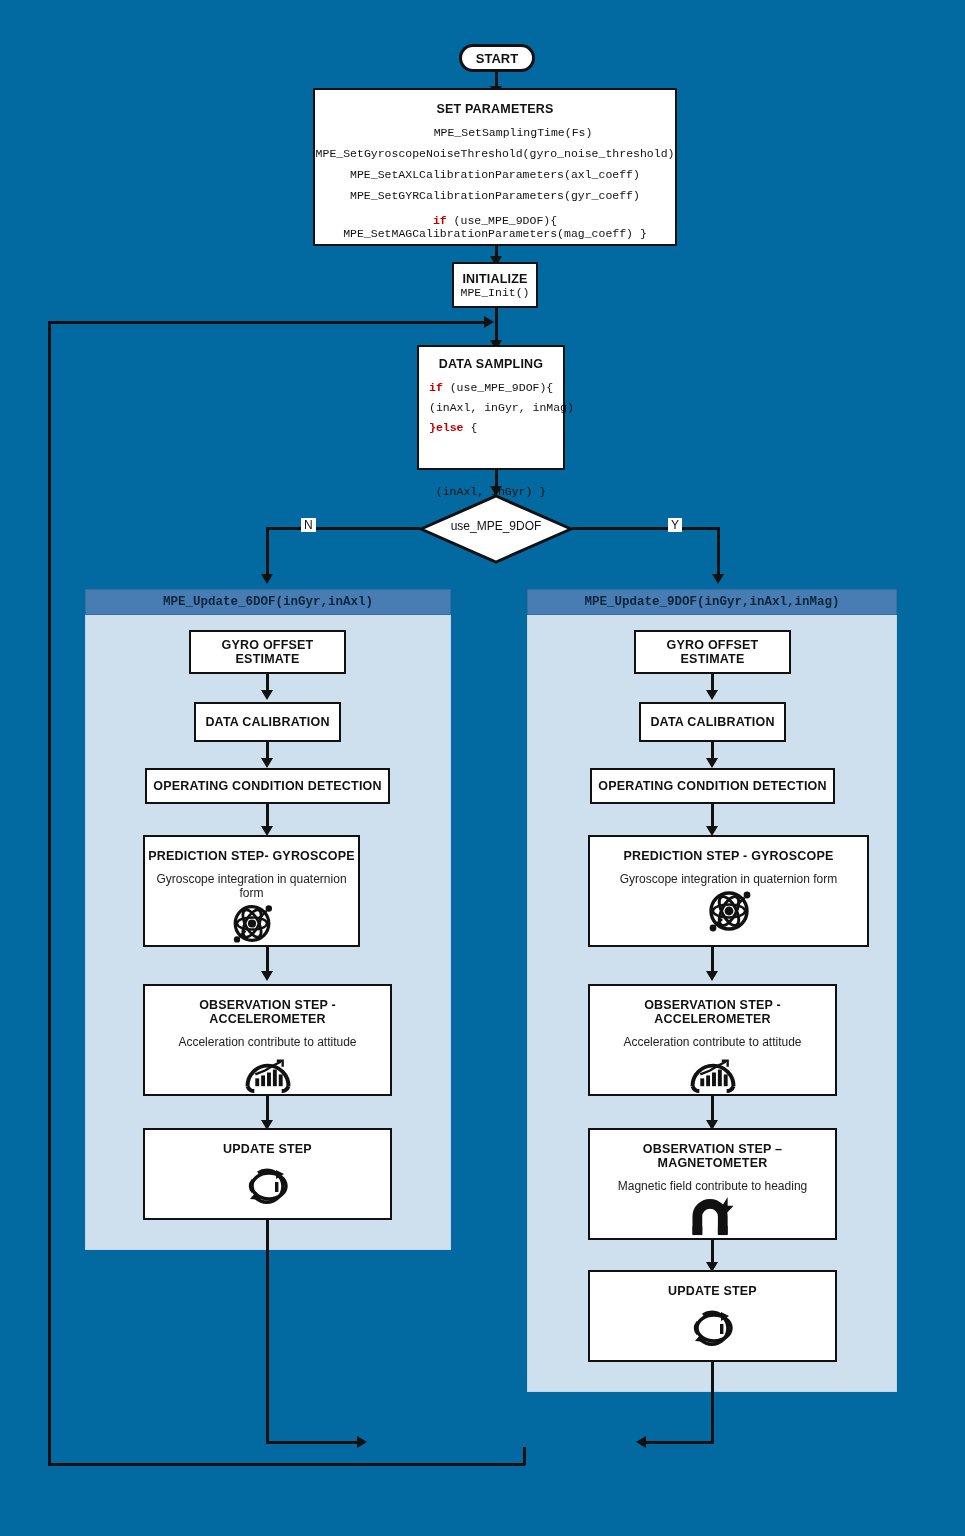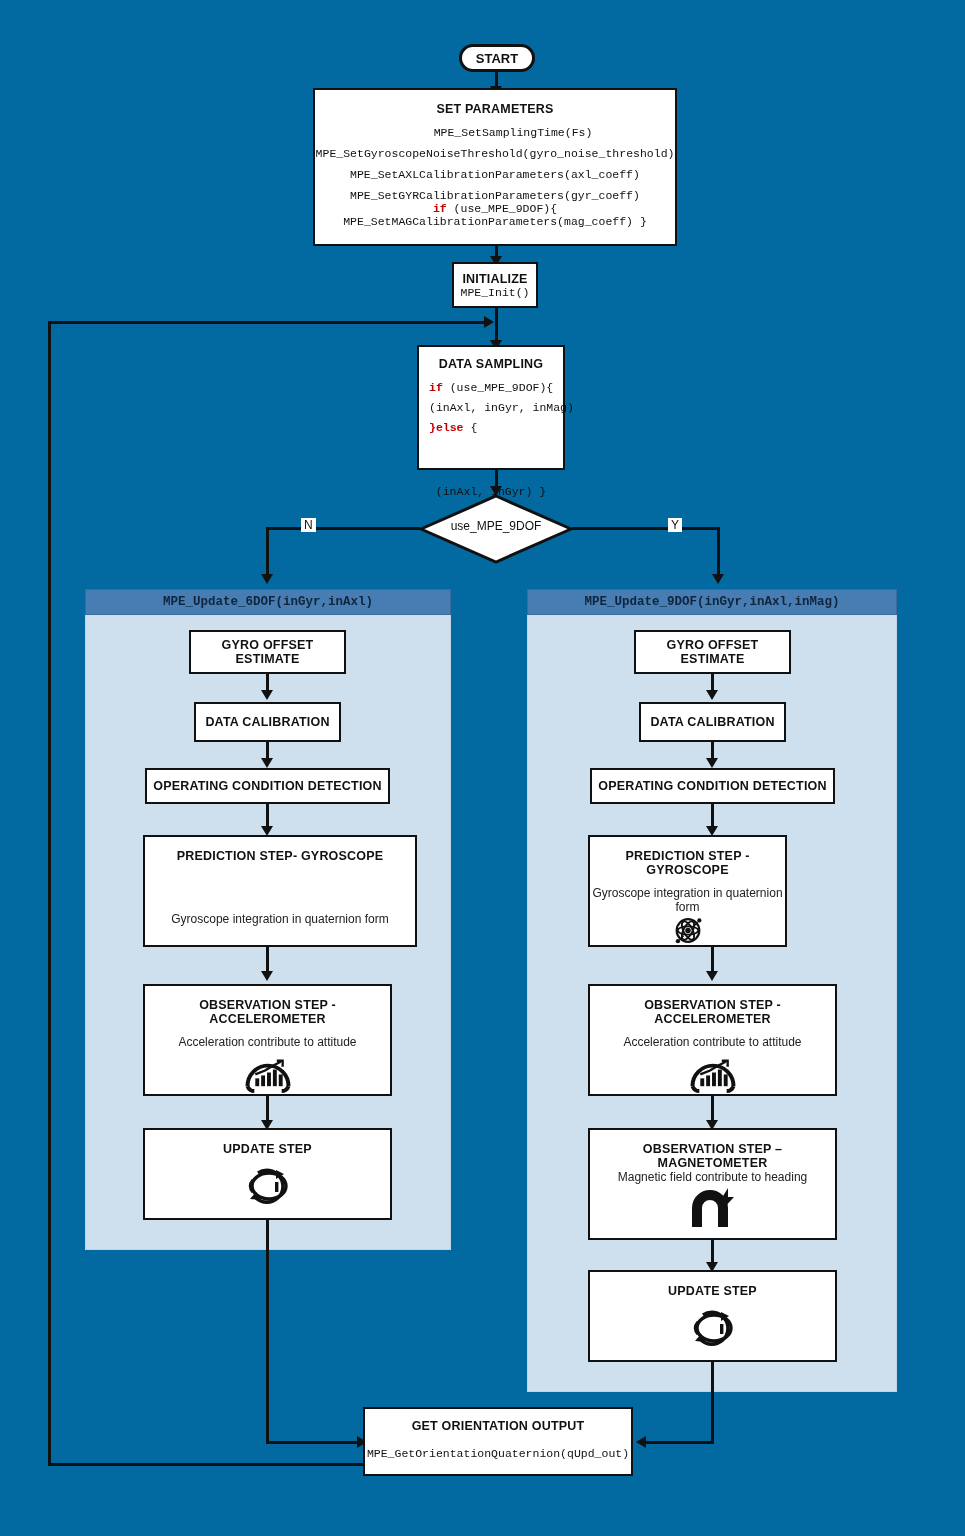"MPE_SetGYRCalibrationParameters(gyr_coef" div.mono { margin-bottom: 0 -> 12px }
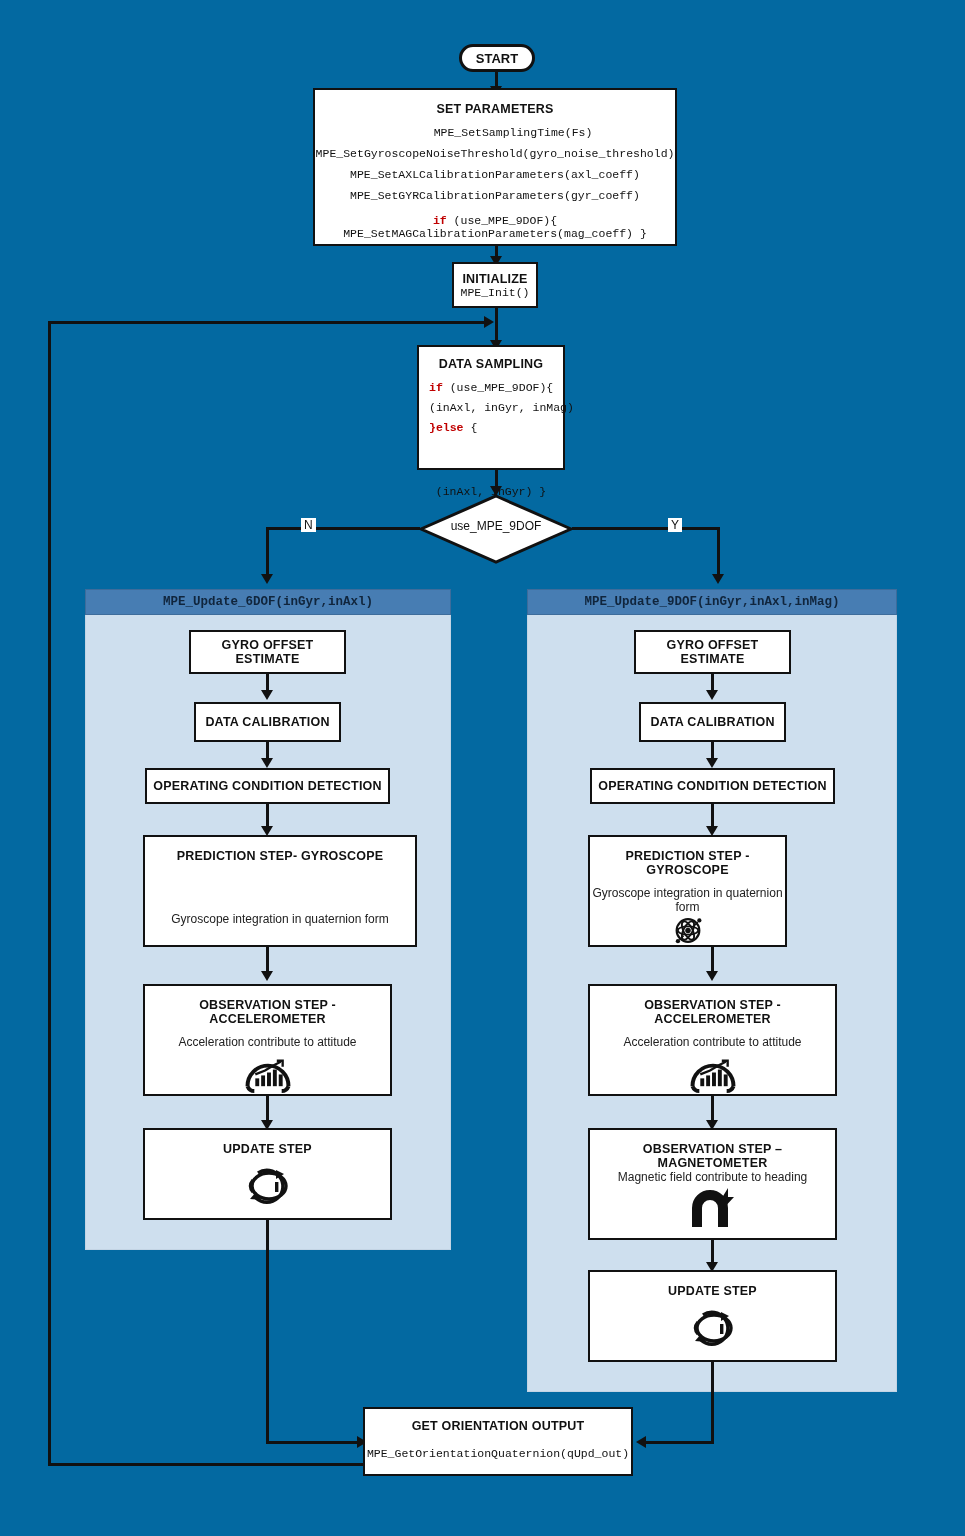"PREDICTION STEP- GYROSCOPE" div.node { gap: 40px -> none; width: 274px -> 217px }
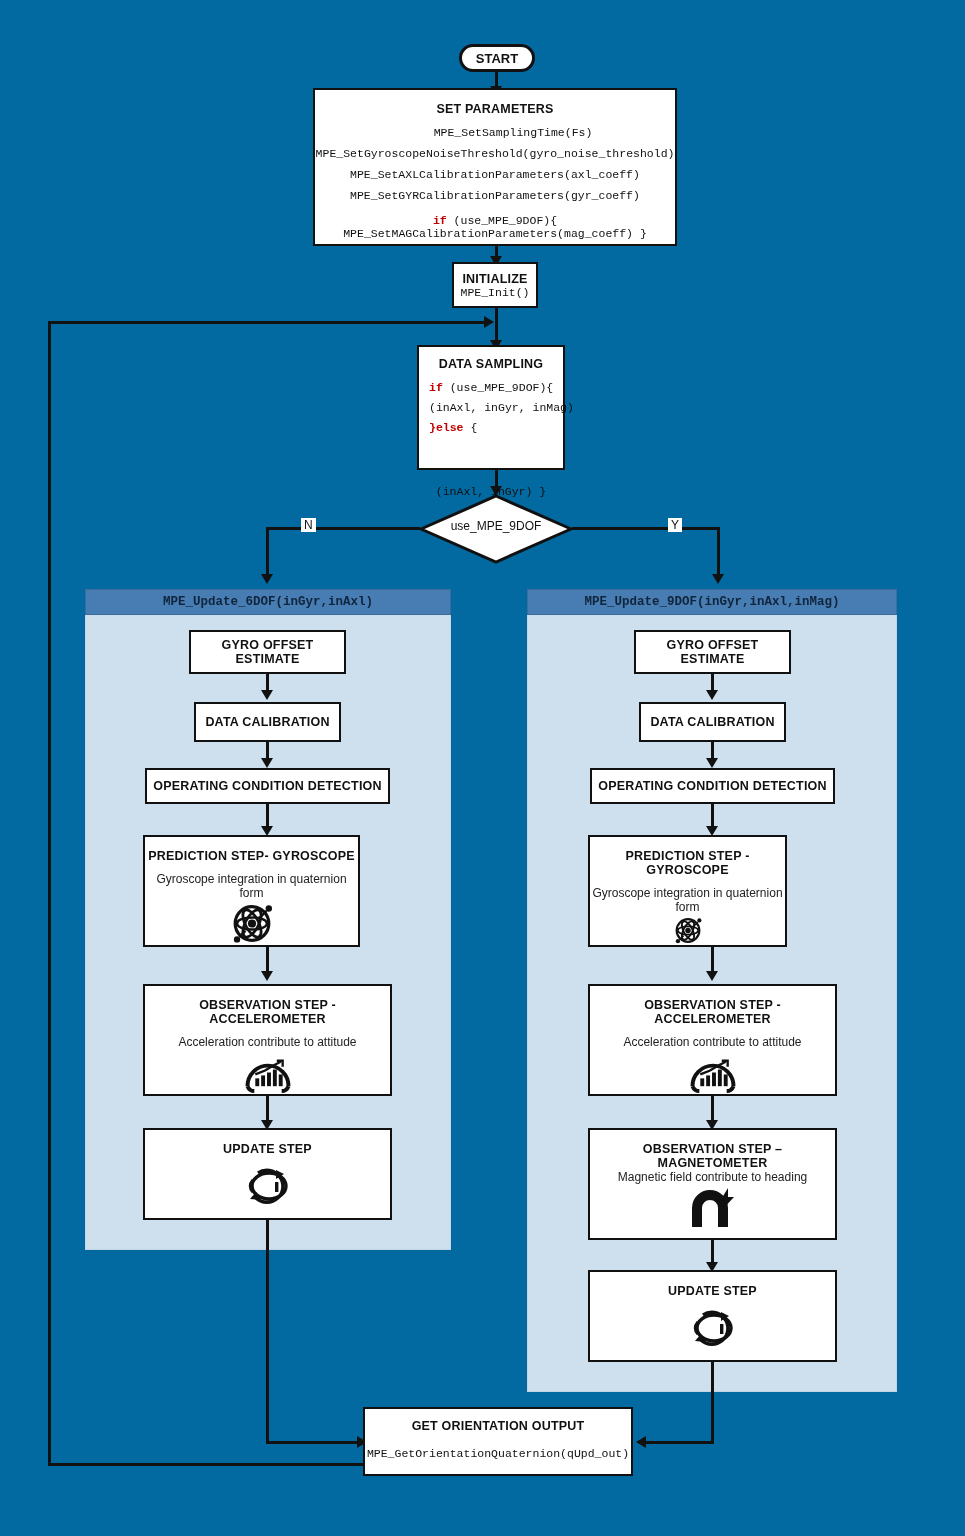"PREDICTION STEP - GYROSCOPE" div.node { width: 199px -> 281px }
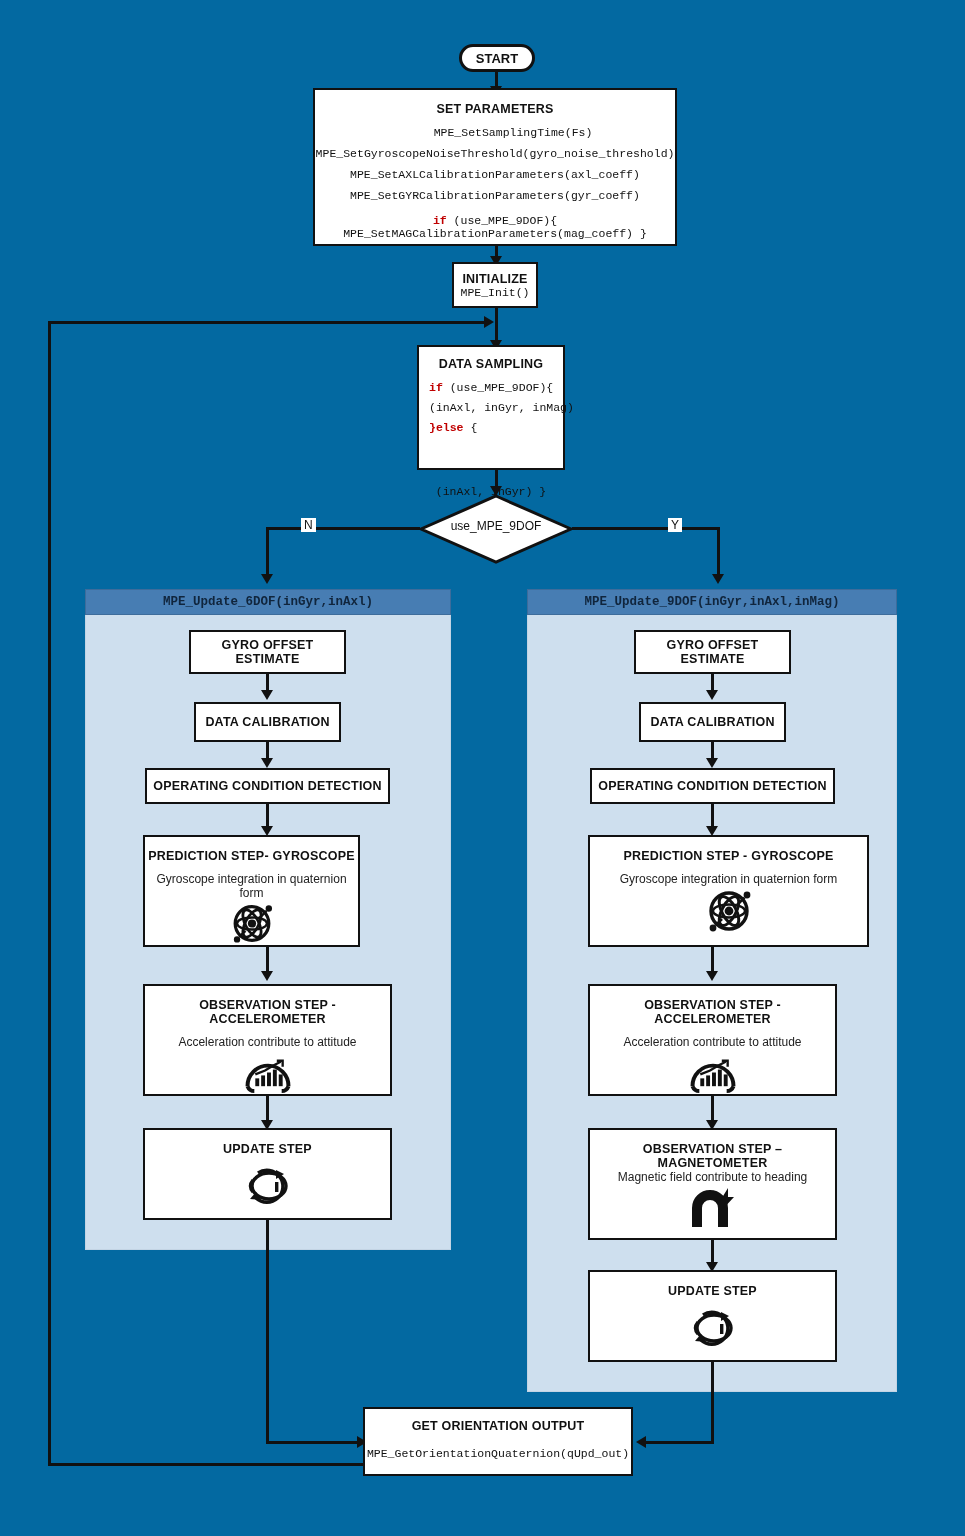"Magnetic field contribute to heading" div.sub { margin-top: none -> 9px }
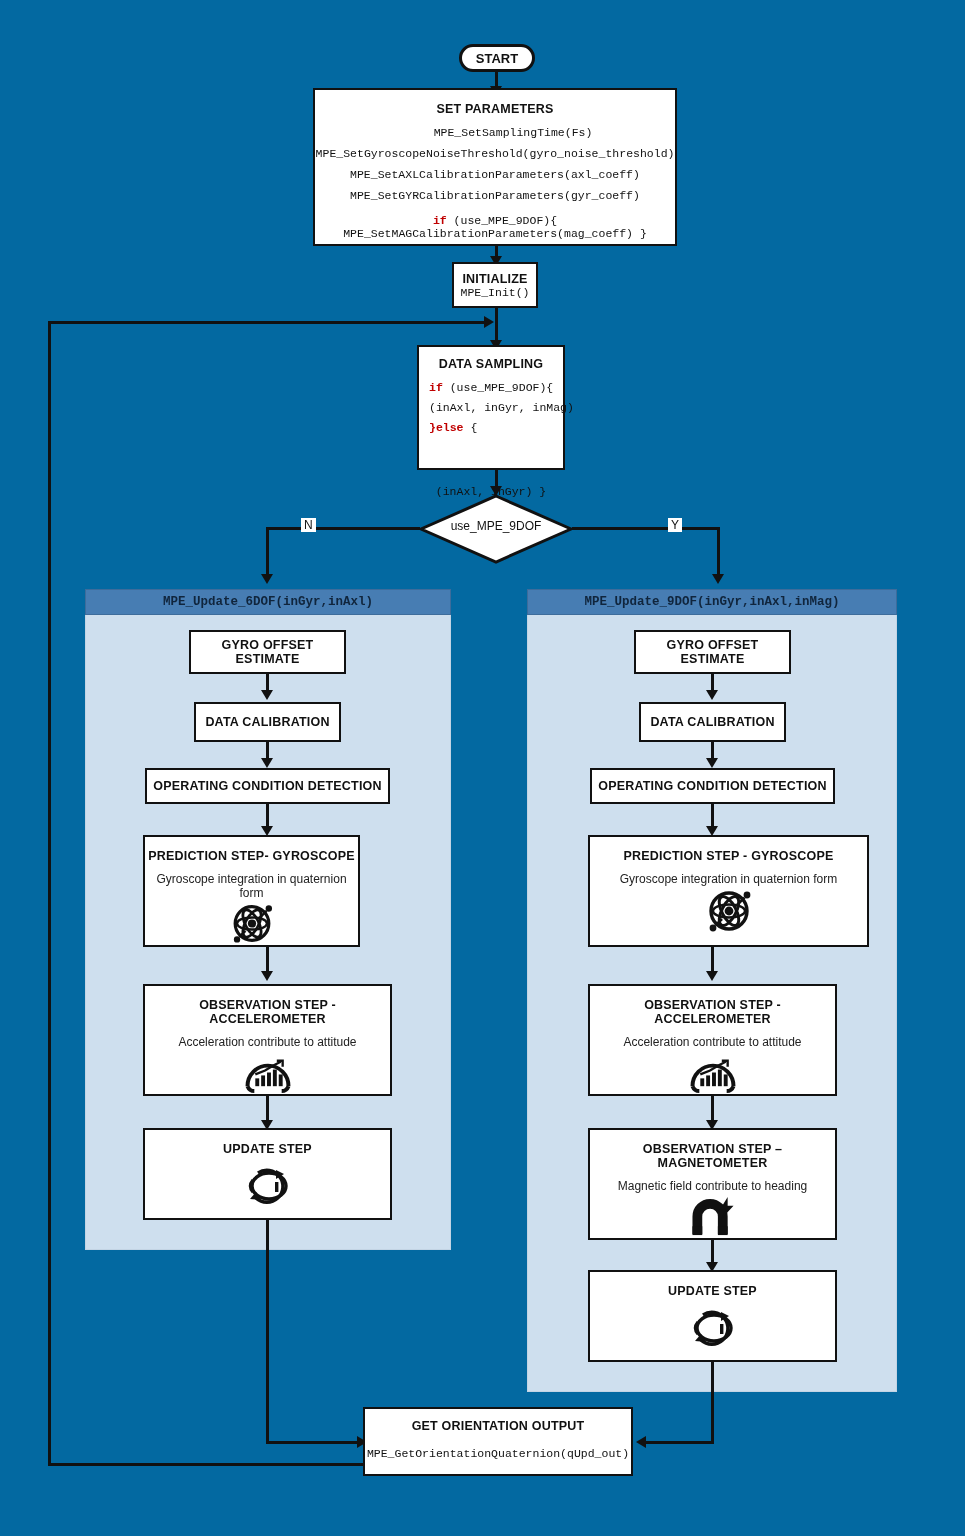"GET ORIENTATION OUTPUT" div.node { html: <div> <div>GET ORIENTATION OUTPUT</div> <div>MPE_GetOrientationQuaternion(qUpd_out)</div> </div> -> none }
